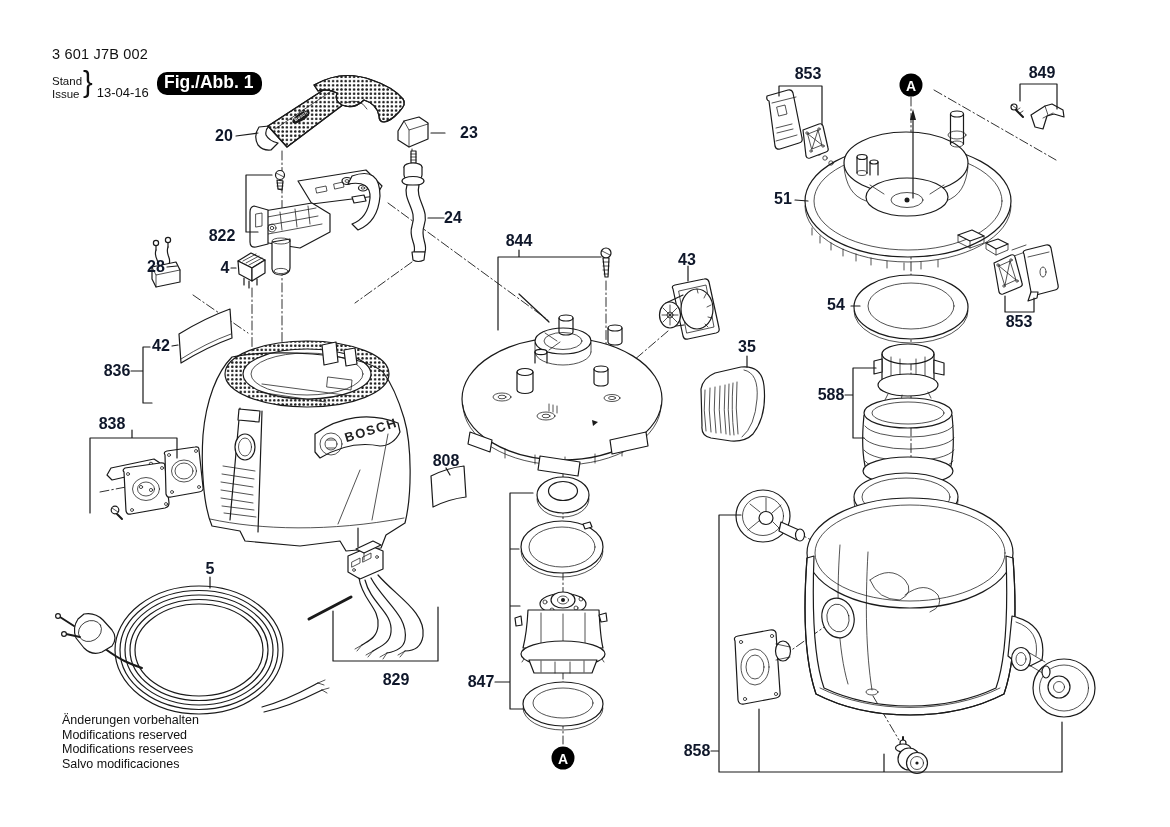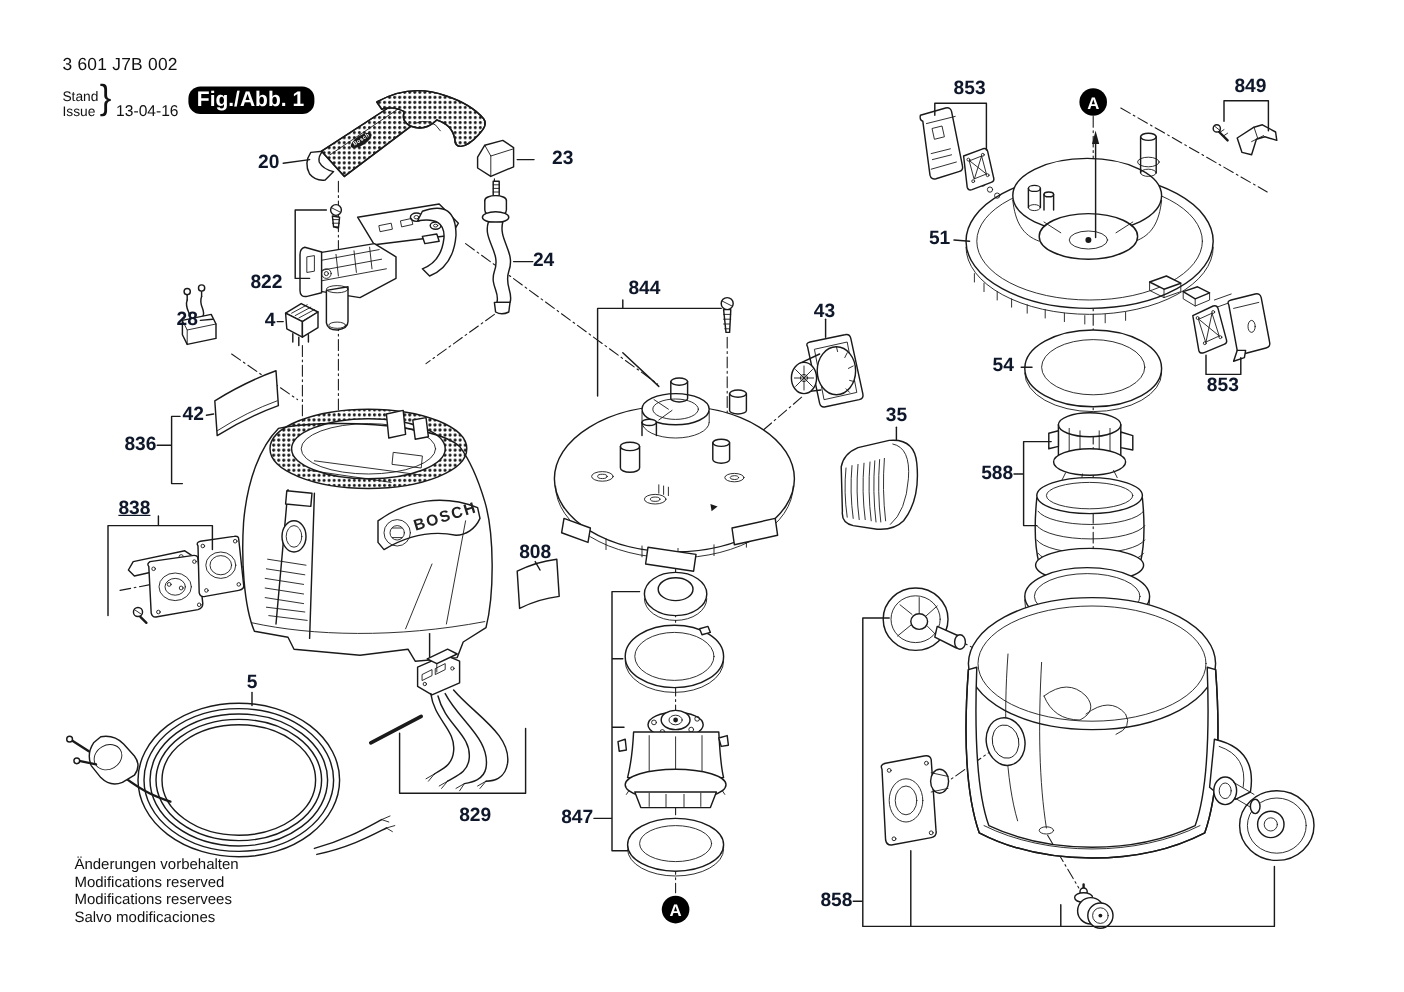"844" div.callout { margin-left: 18px -> none }
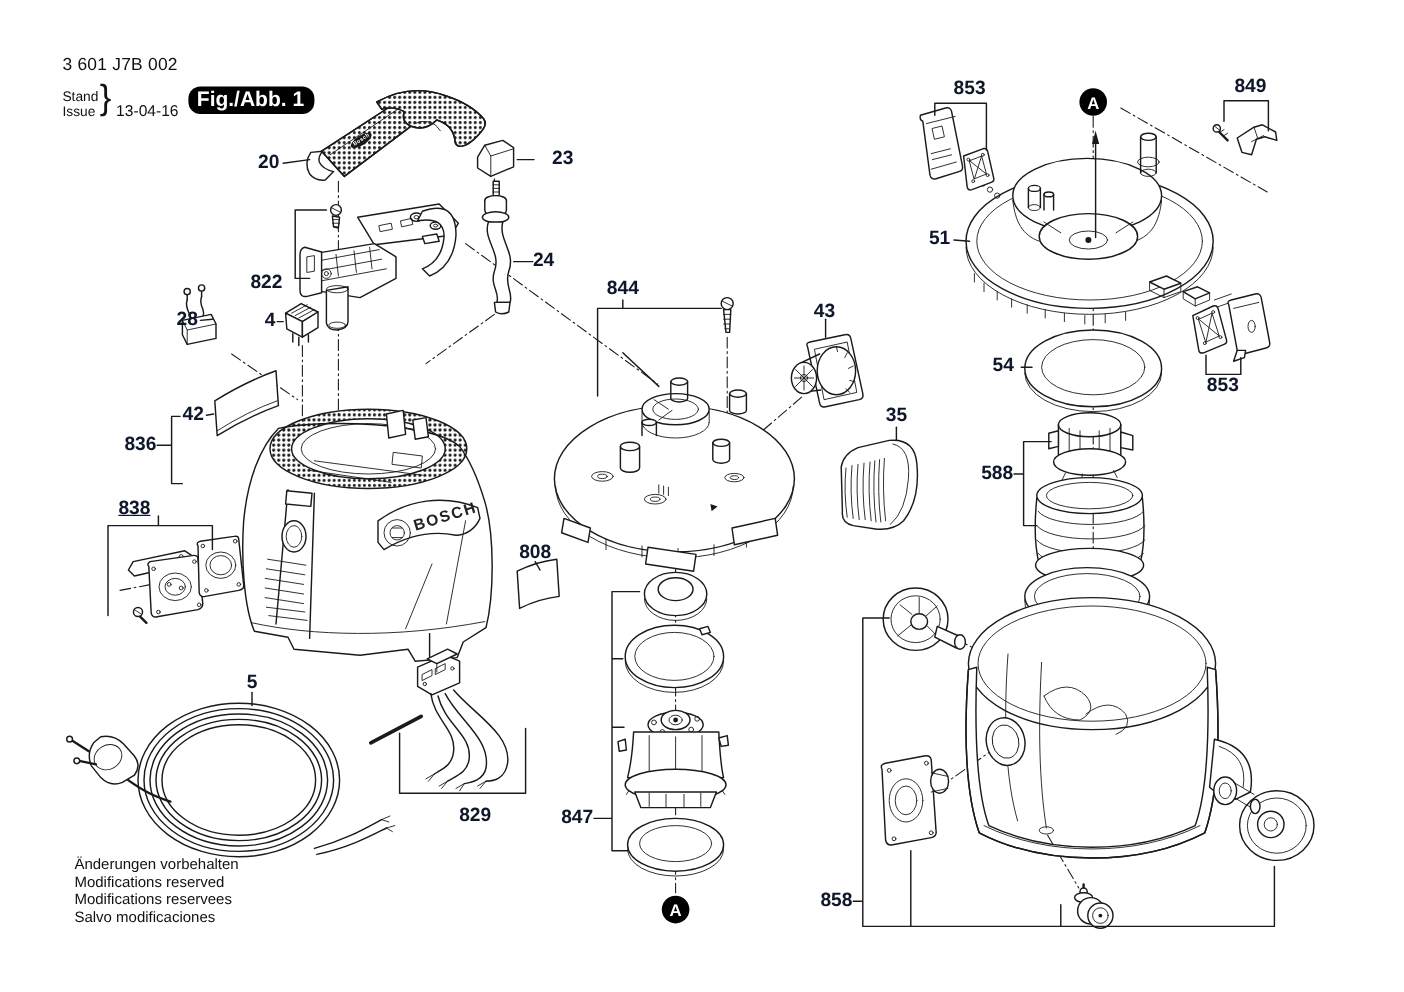"838" div.callout { text-decoration: underline -> none }
